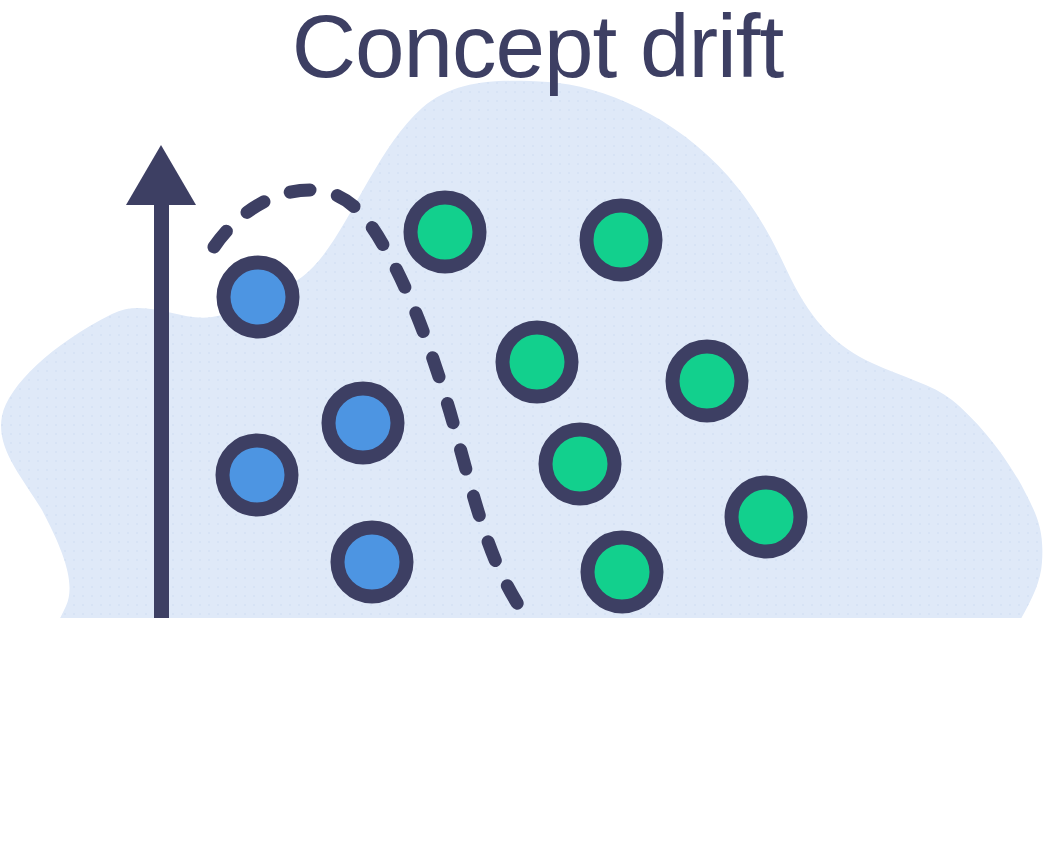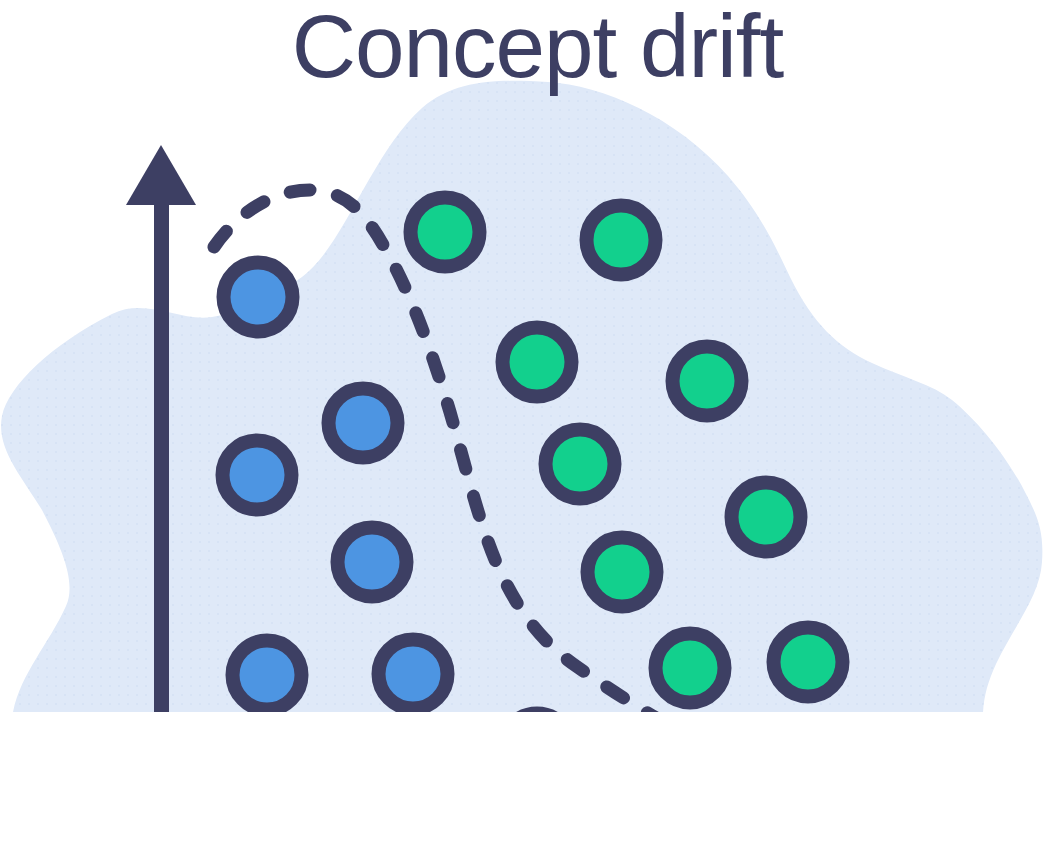"Concept drift" .stage { height: 712px -> 618px }
